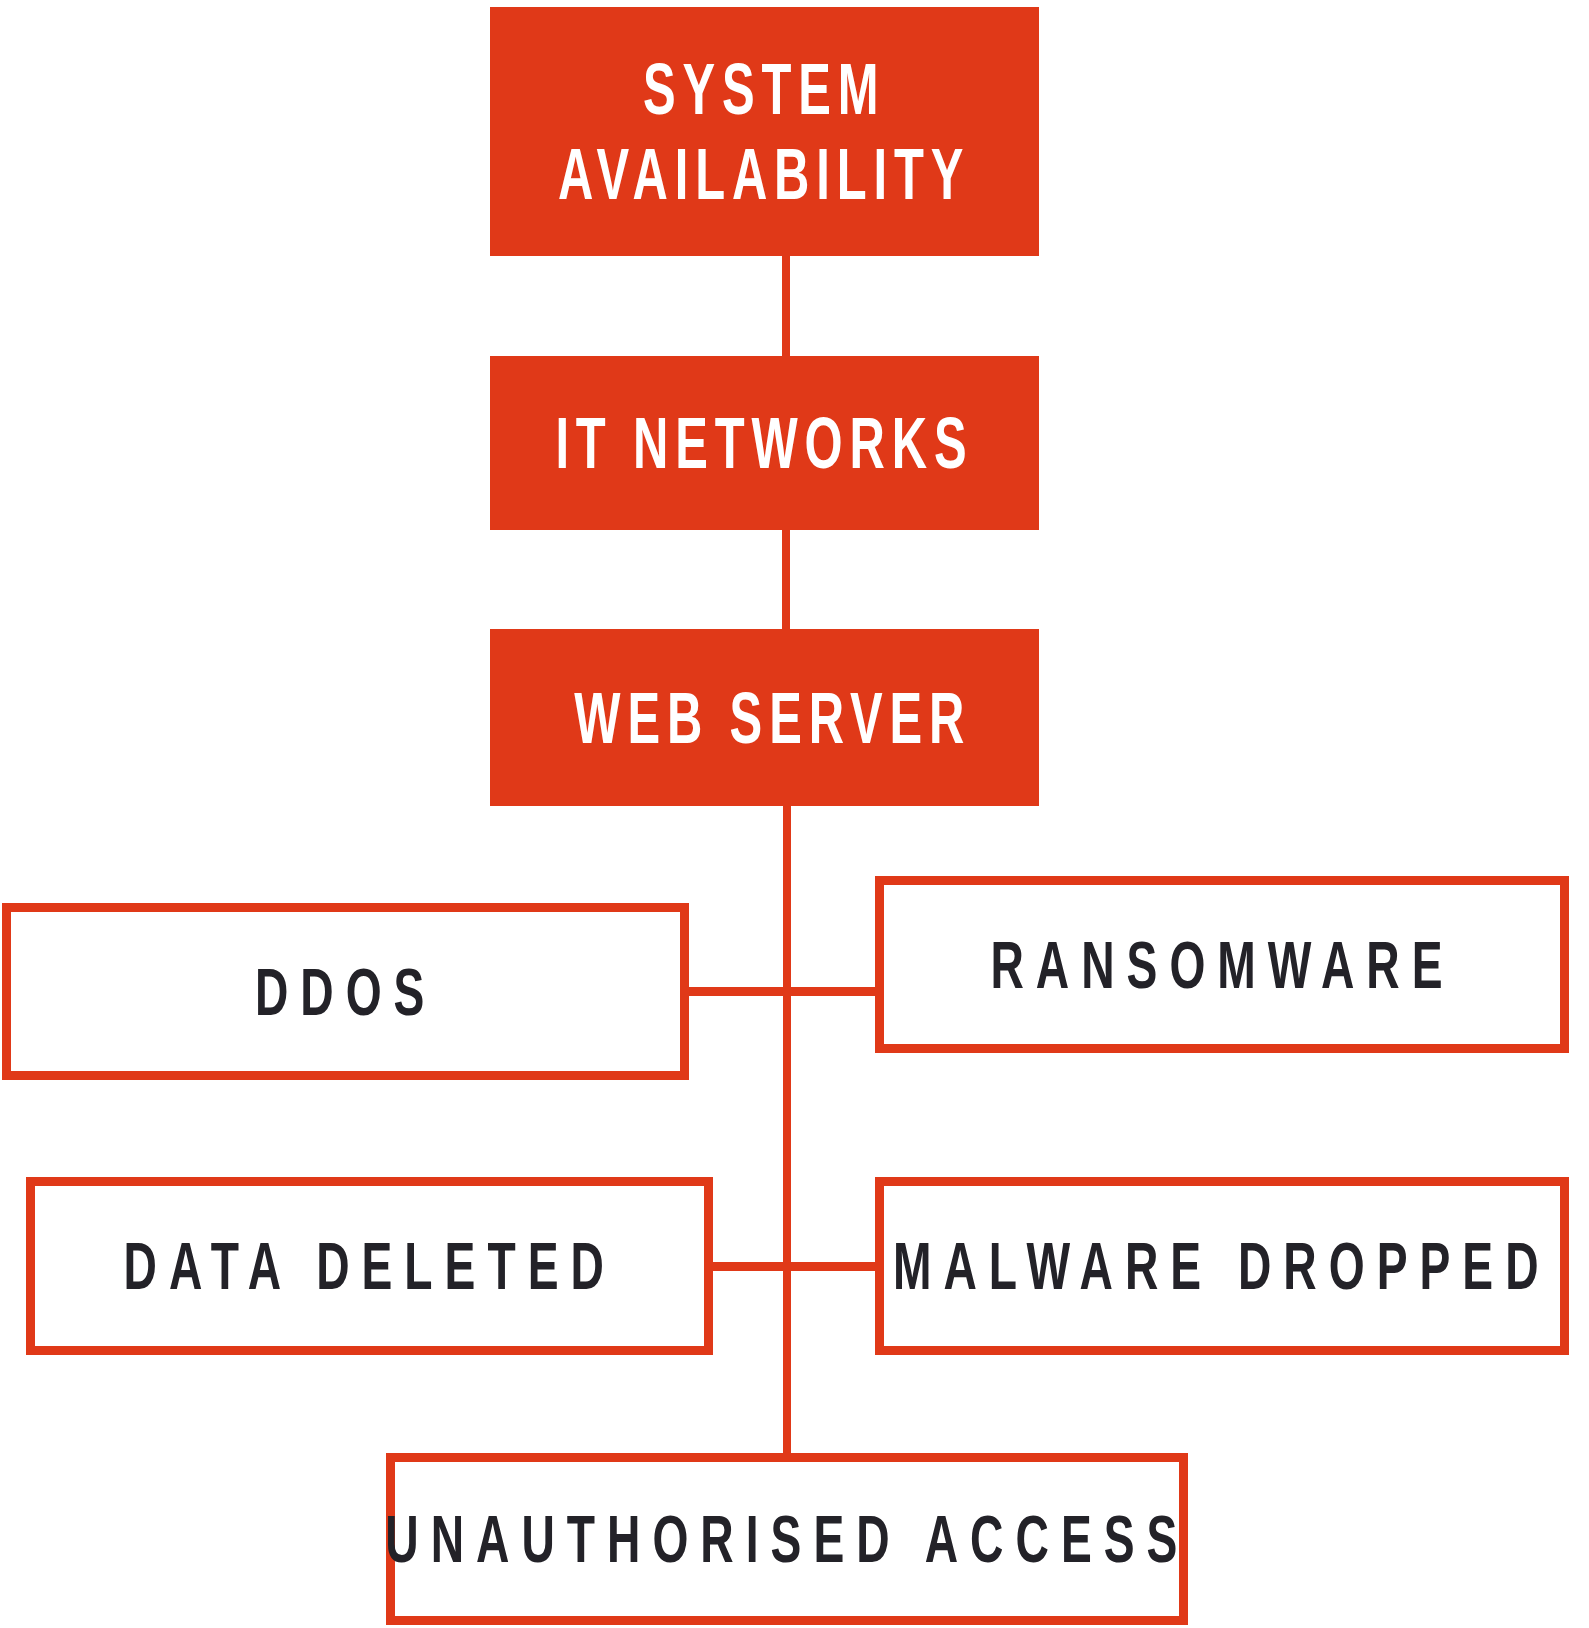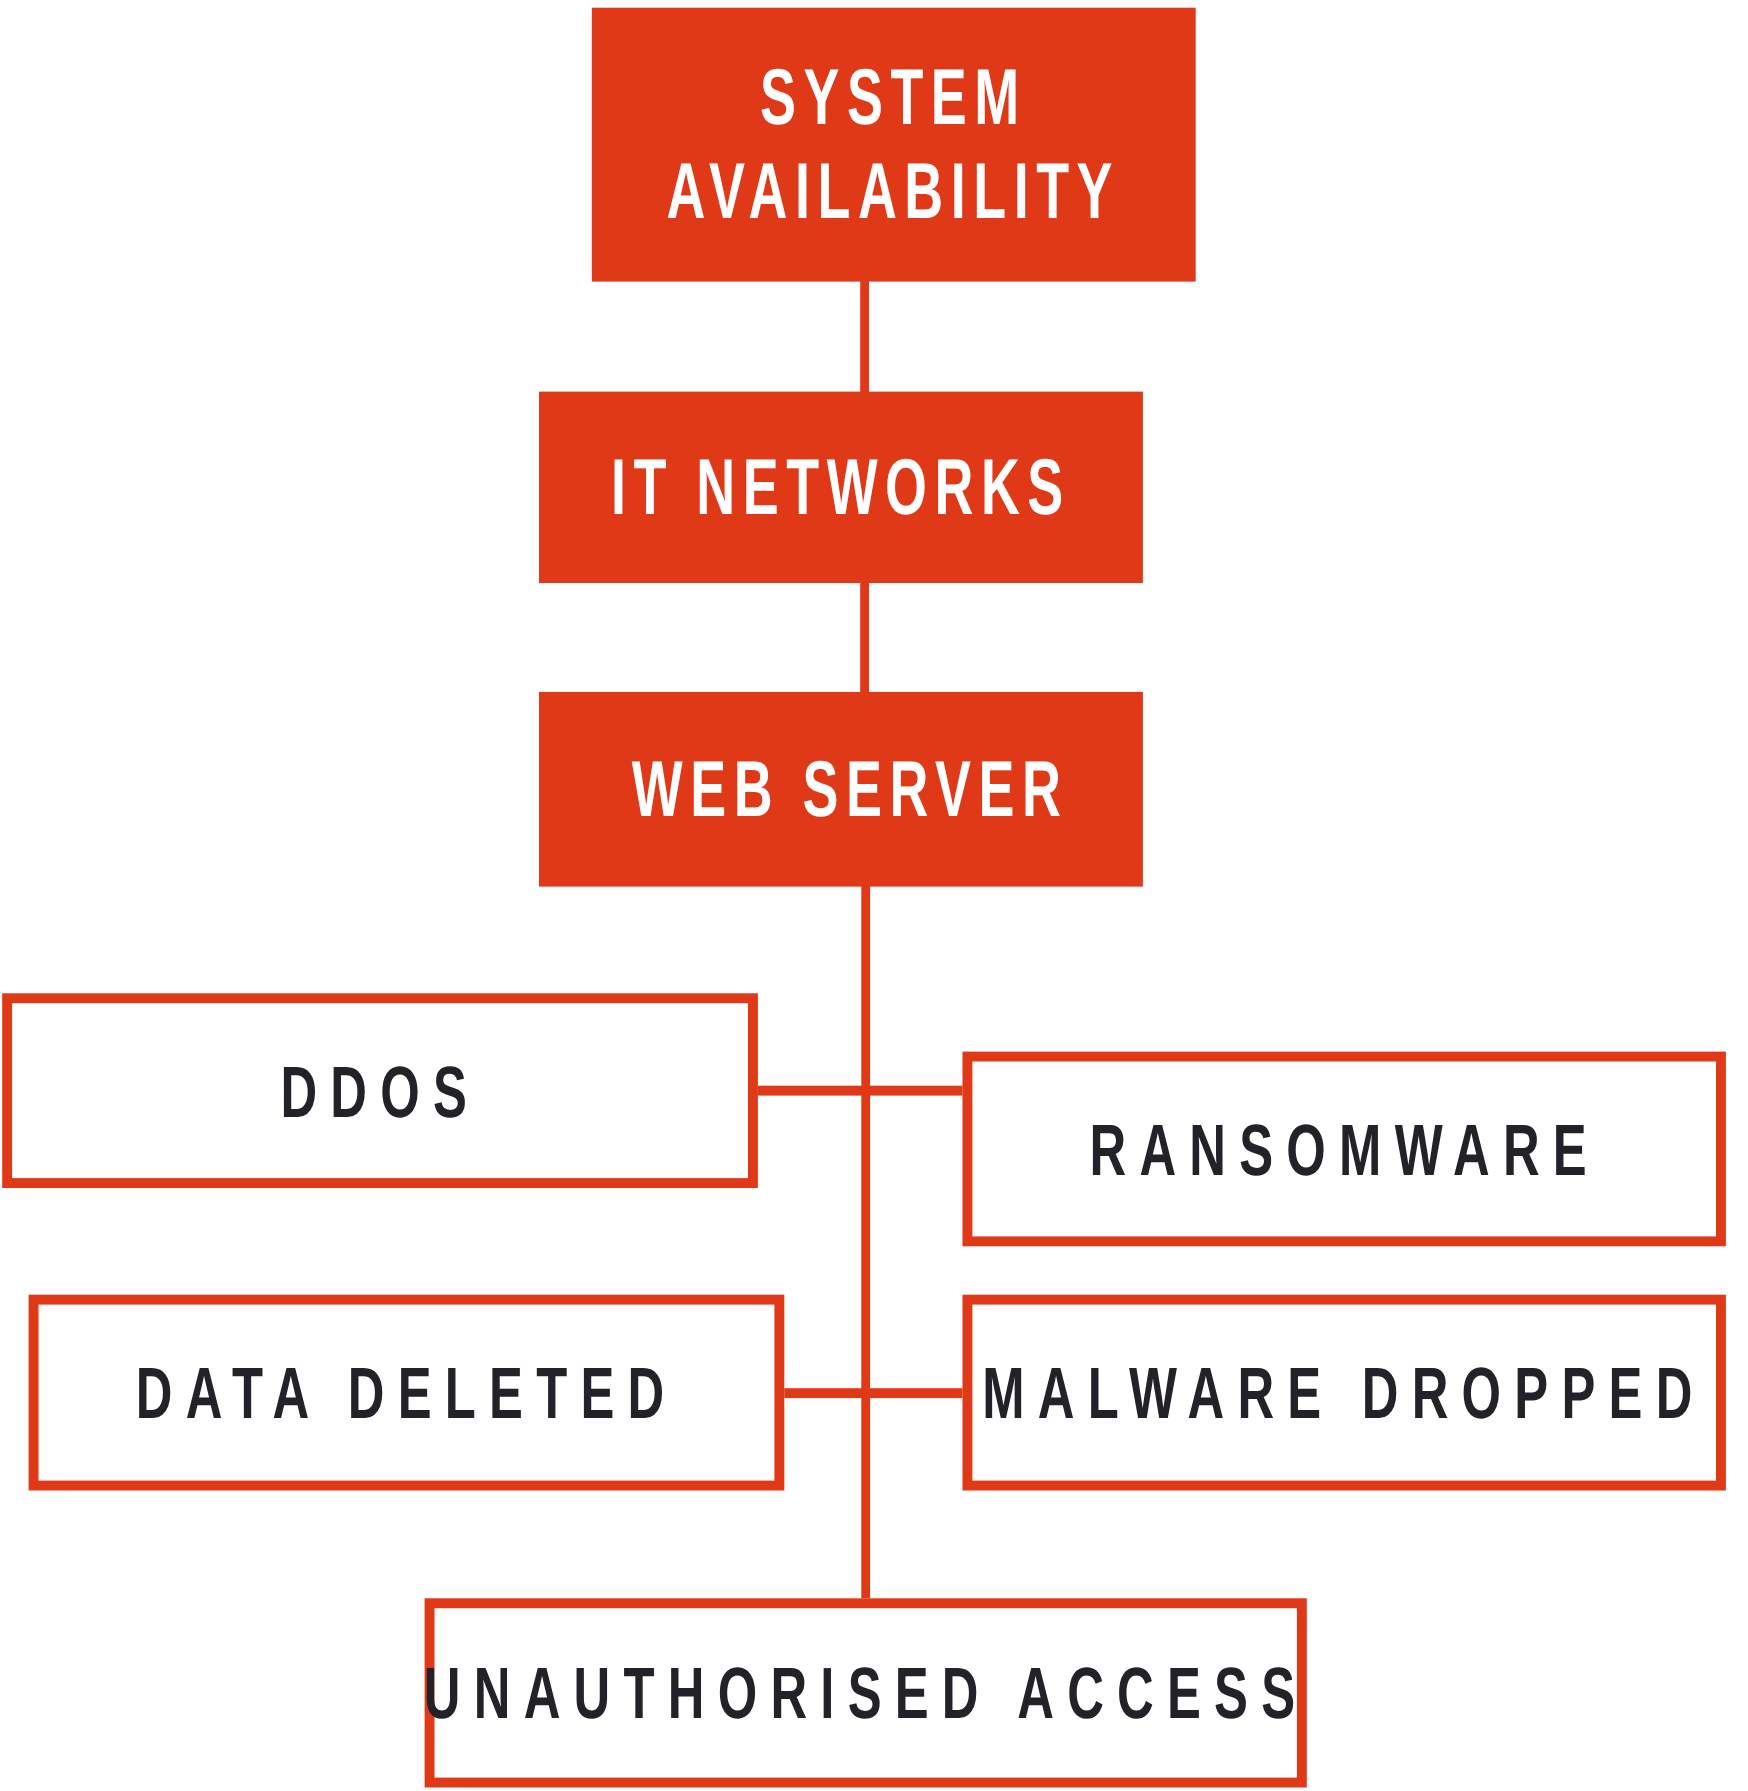"SYSTEM" div.node { margin-left: 48px -> none }
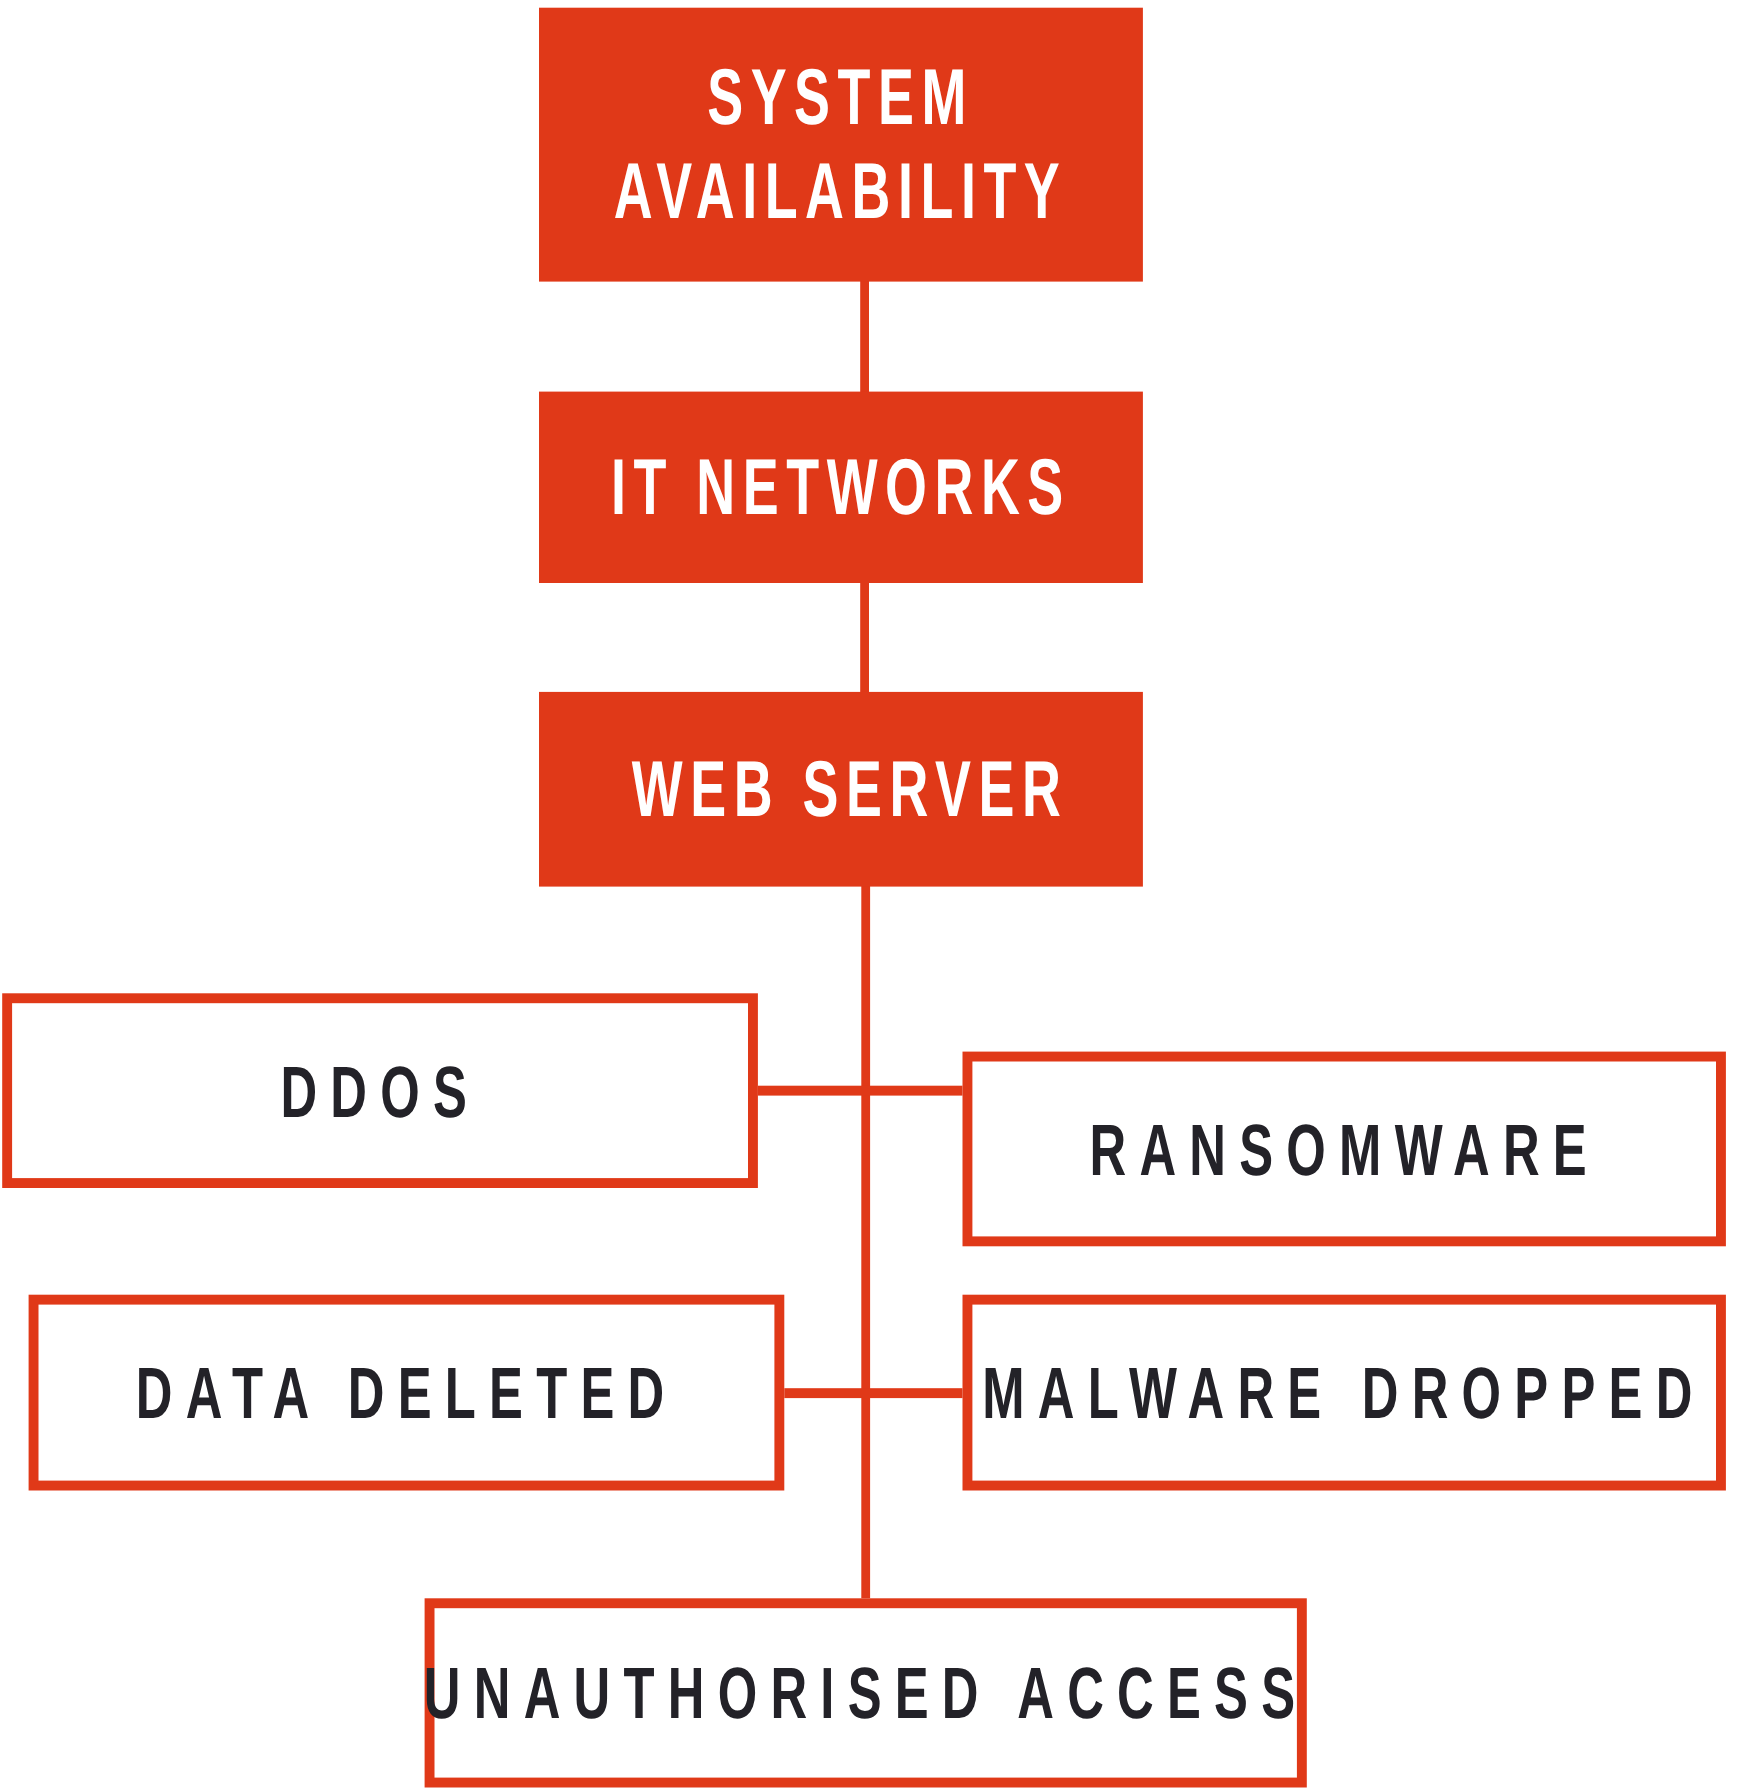"RANSOMWARE" div.node { top: 956px -> 876px }
